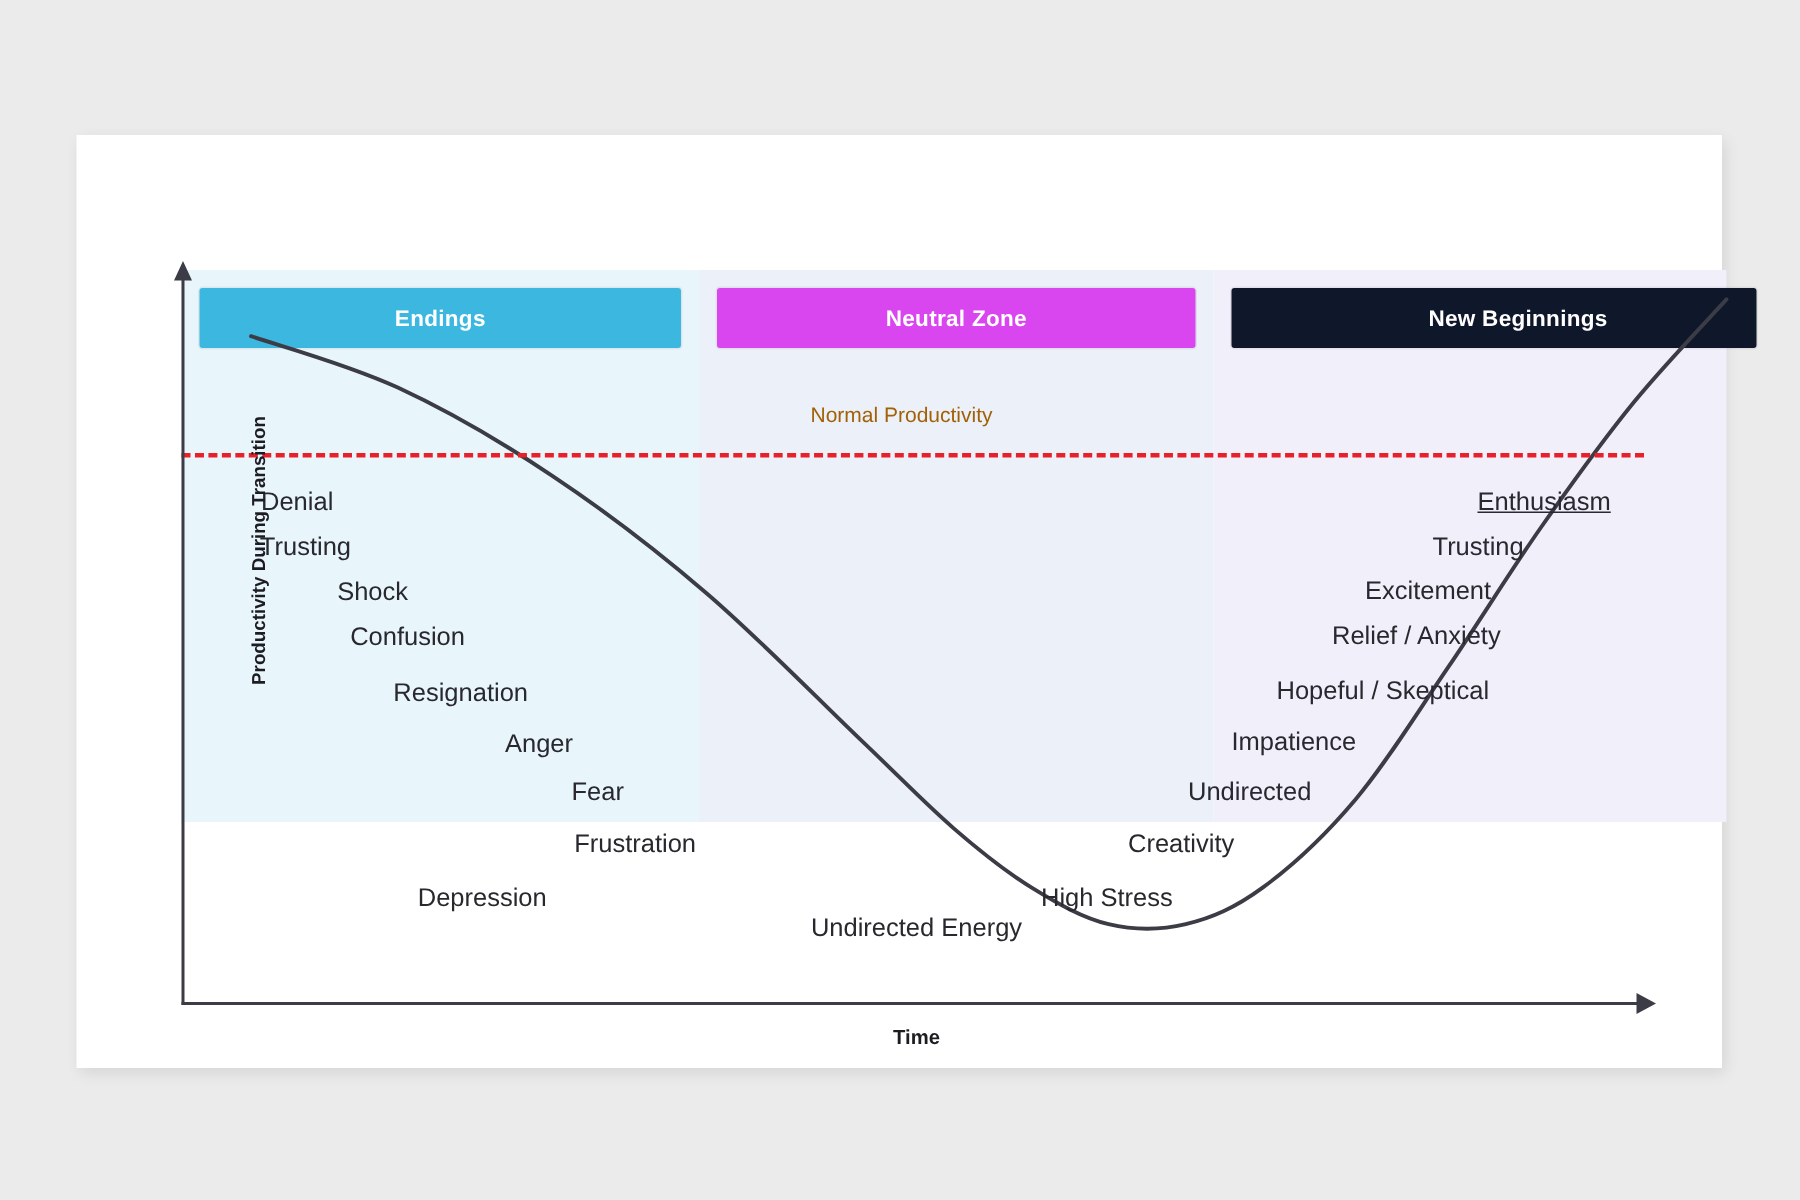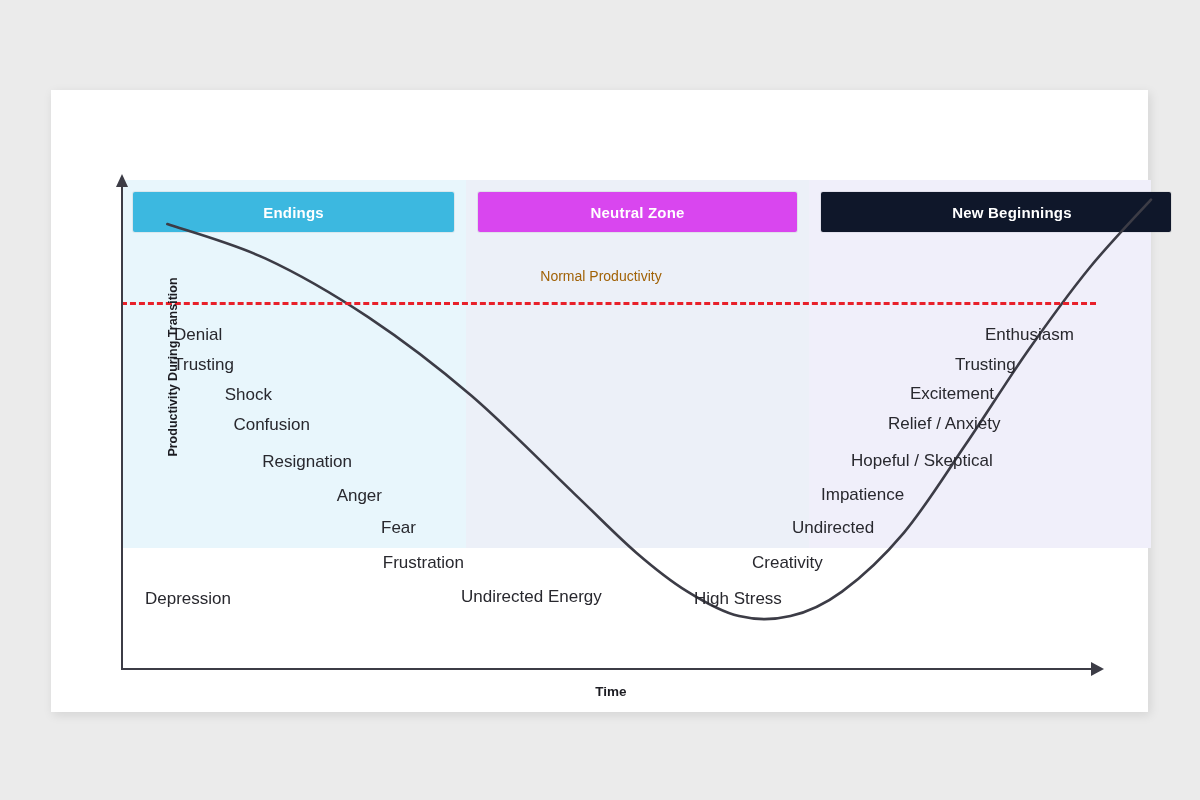"Enthusiasm" div.stage-label { text-decoration: none -> underline }
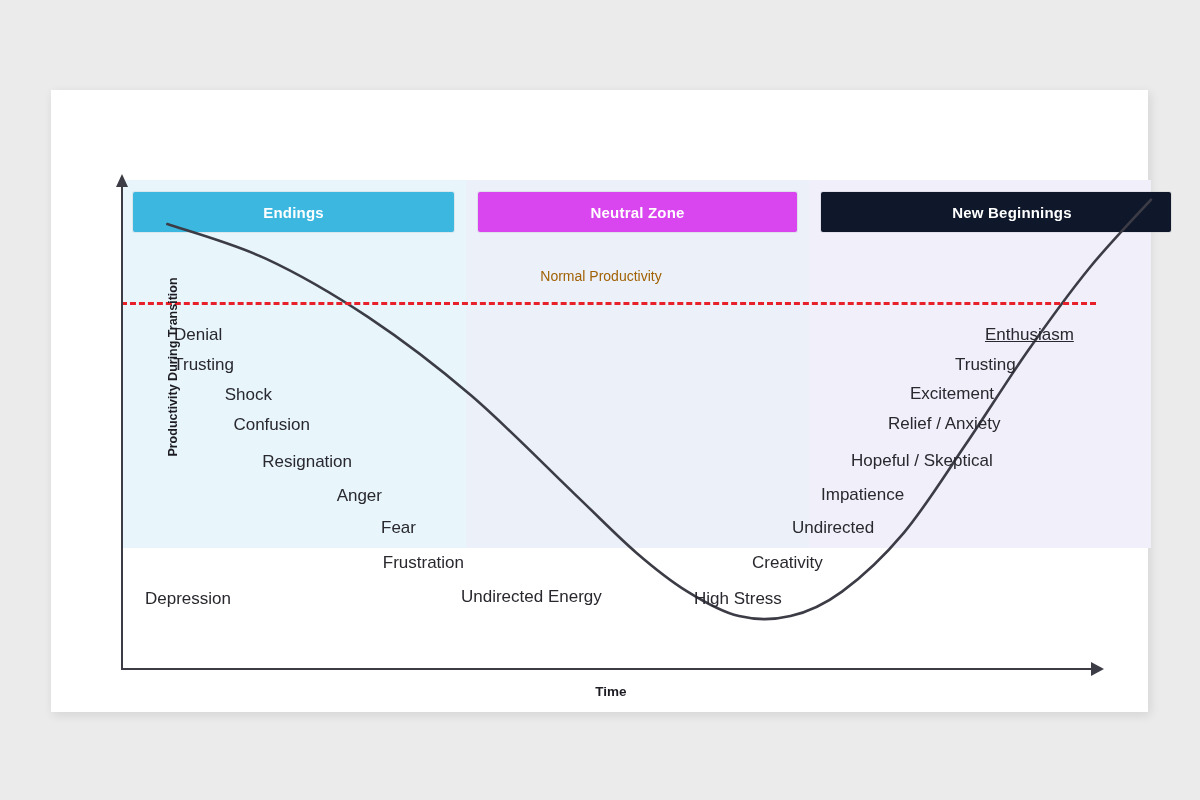"Depression" div.stage-label { padding-left: 24px -> none; text-align: left -> center }
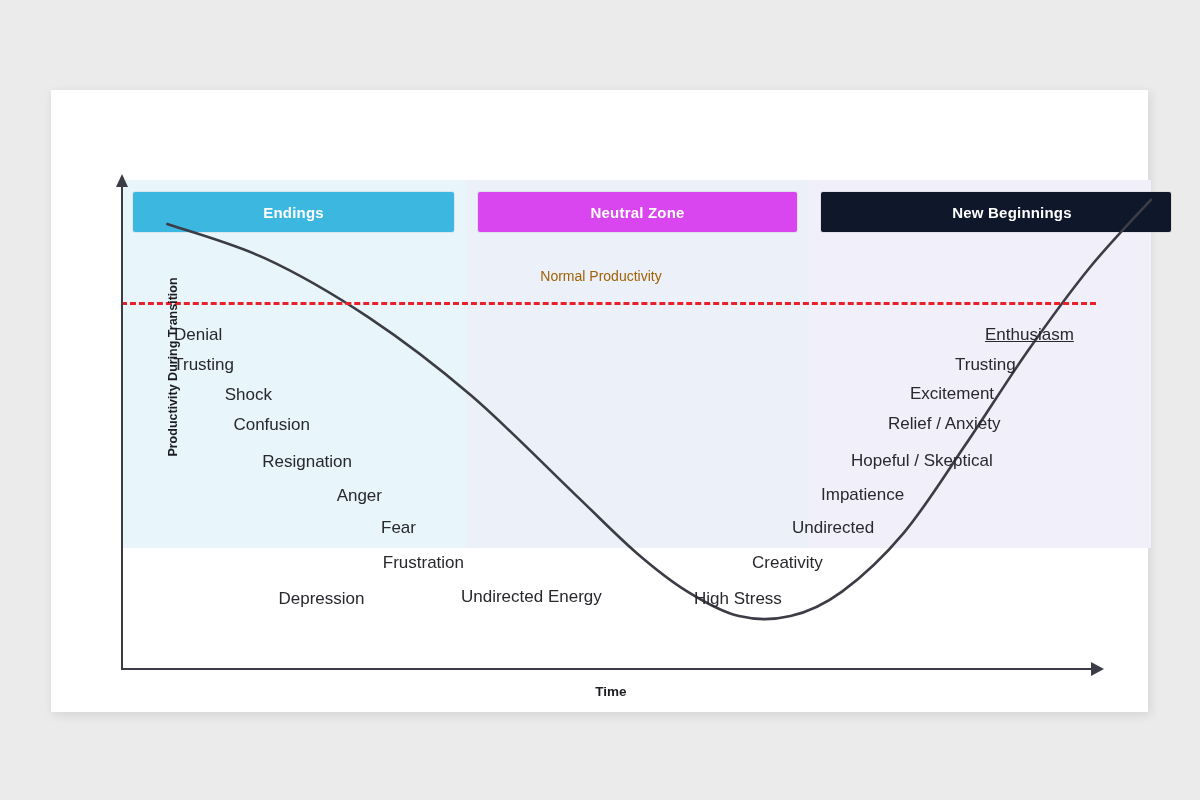"Undirected Energy" div.stage-label { text-align: left -> center; top: 407px -> 429px }
